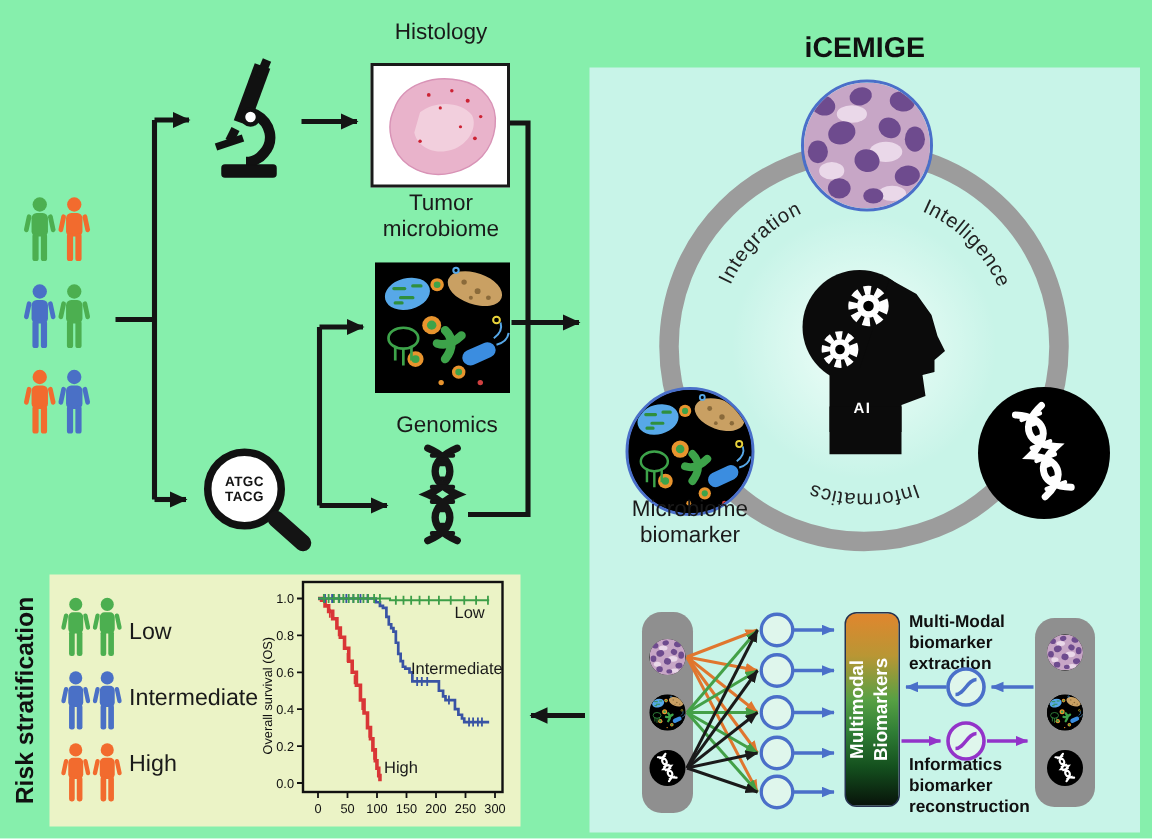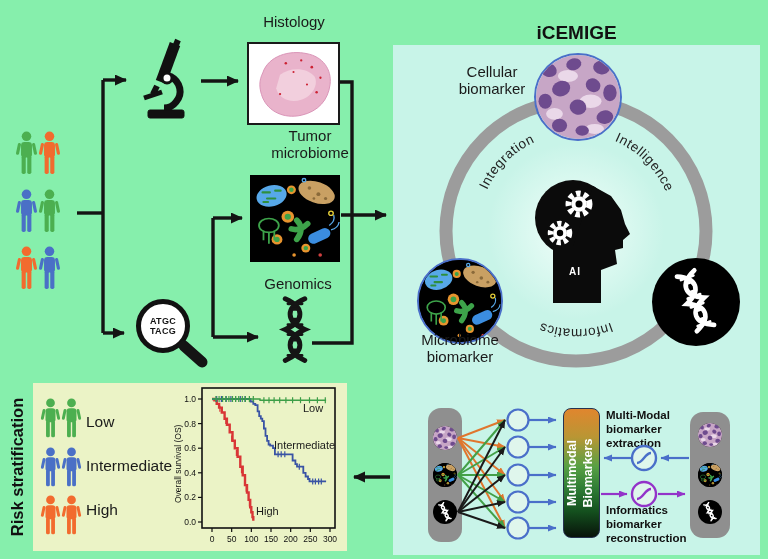"Cellular biomarker" div.node-label { html: <div>Cellular biomarker</div> -> none }
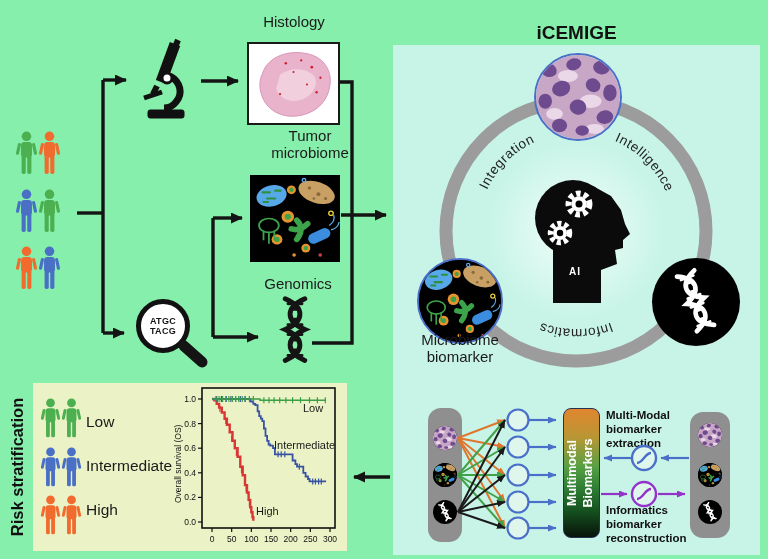"Tumor microbiome" div.lbl { left: 260px -> 244px }
